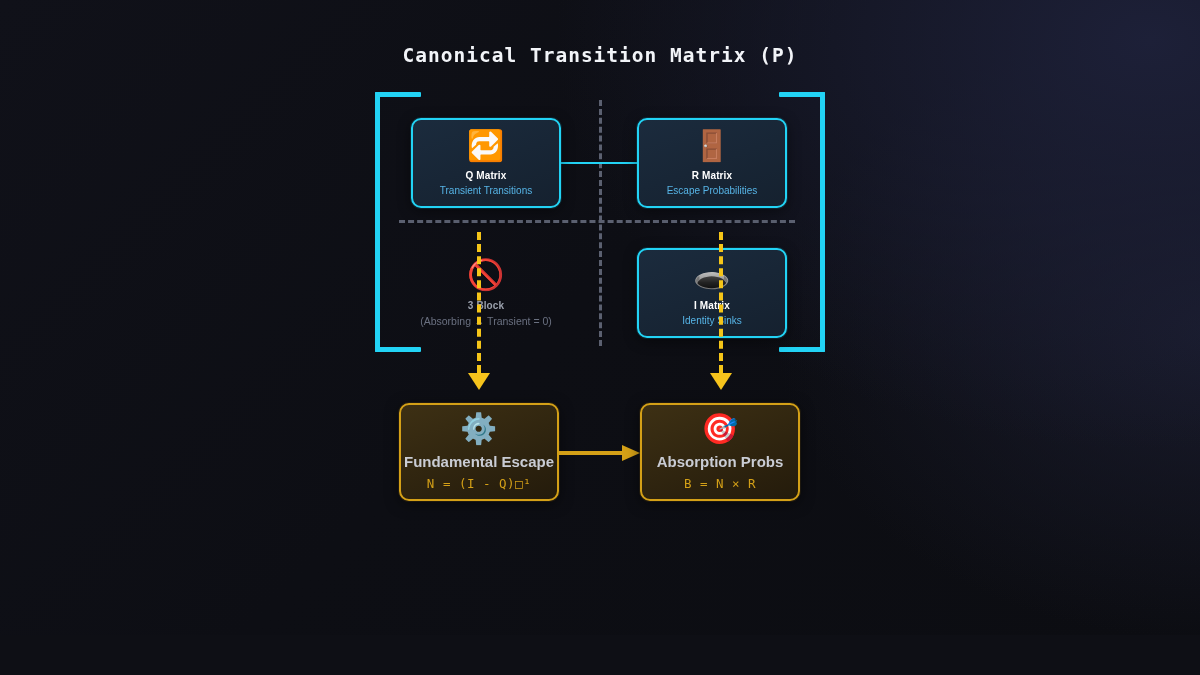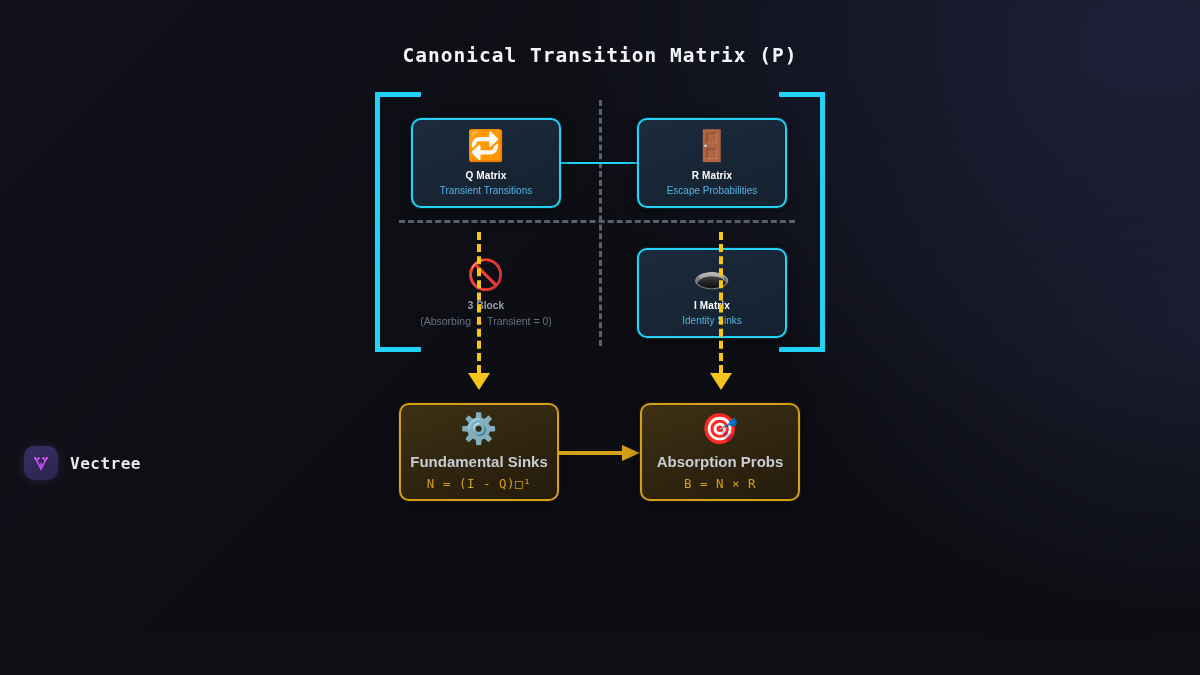"Vectree" div.brand { html: <div> <div> <svg> <g> <path></path> <path></path> <path></path> <path></path> <path></path> <path></path> <path></path> </g> <g> <circle></circle> <circle></circle> <circle></circle> <circle></circle> </g> </svg> </div> <div>Vectree</div> </div> -> none }
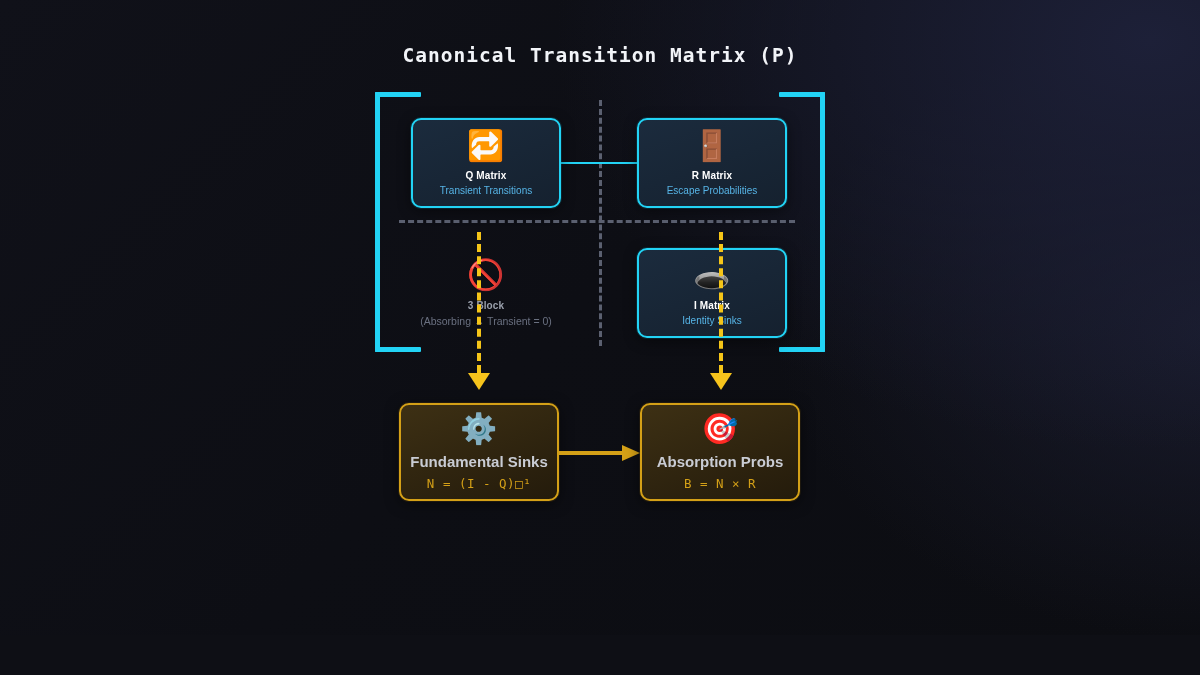"Fundamental Sinks" div.r-title { text: Sinks -> Escape }
